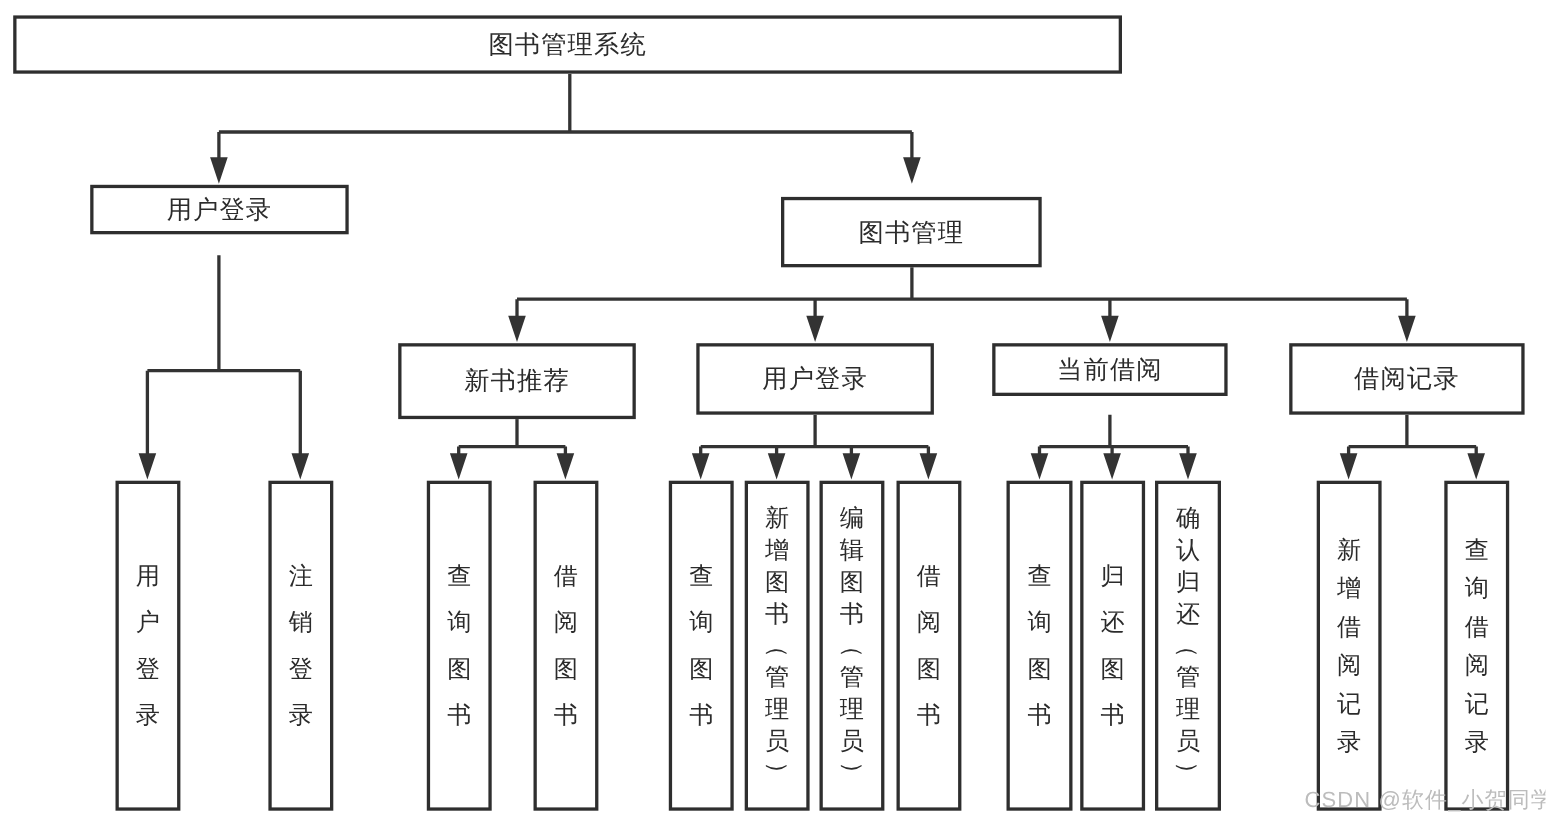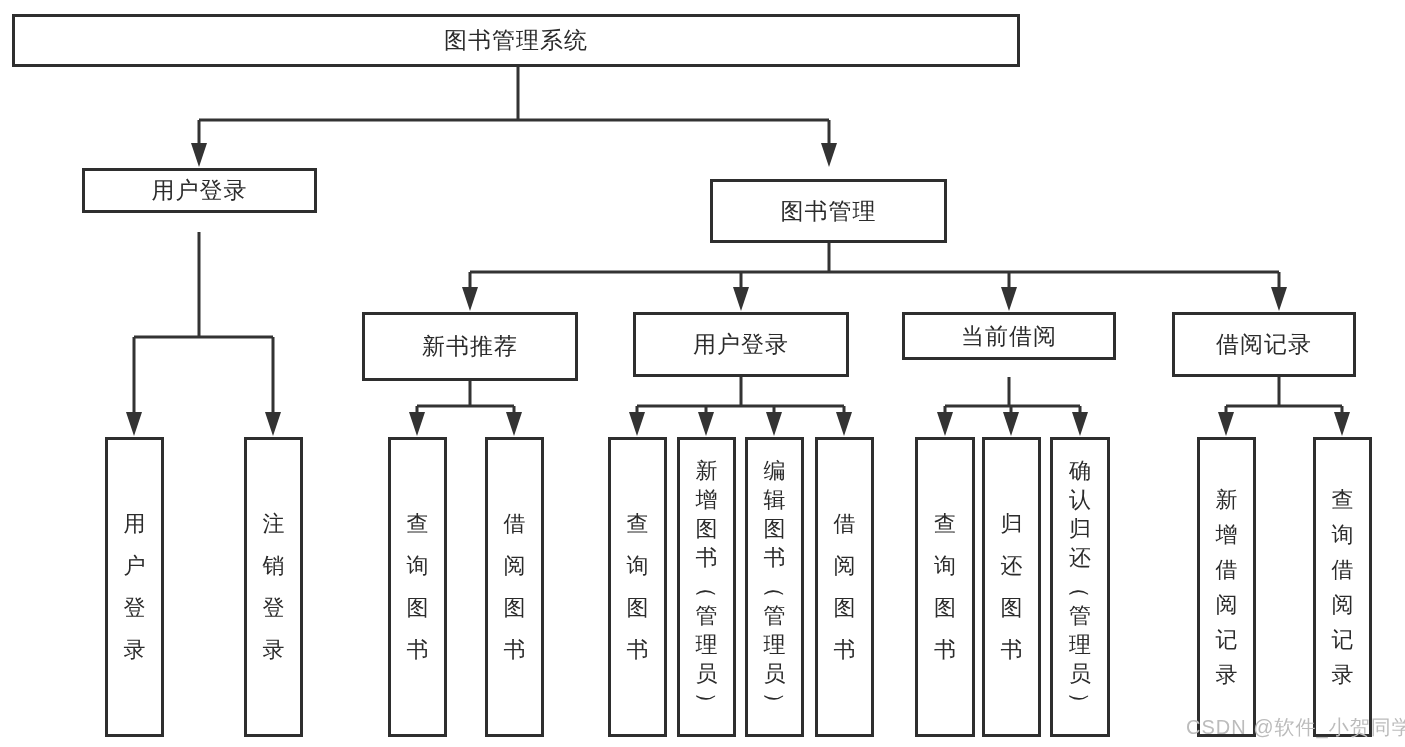"借阅记录" div.hbox { width: 184px -> 214px }
